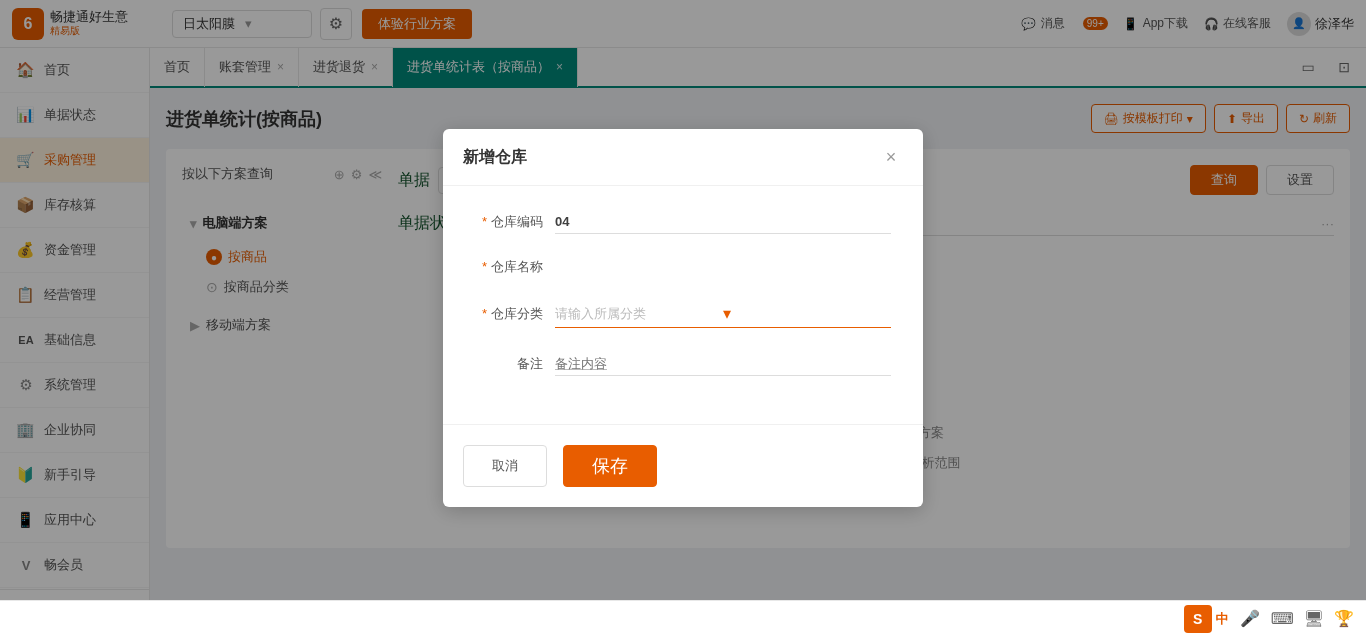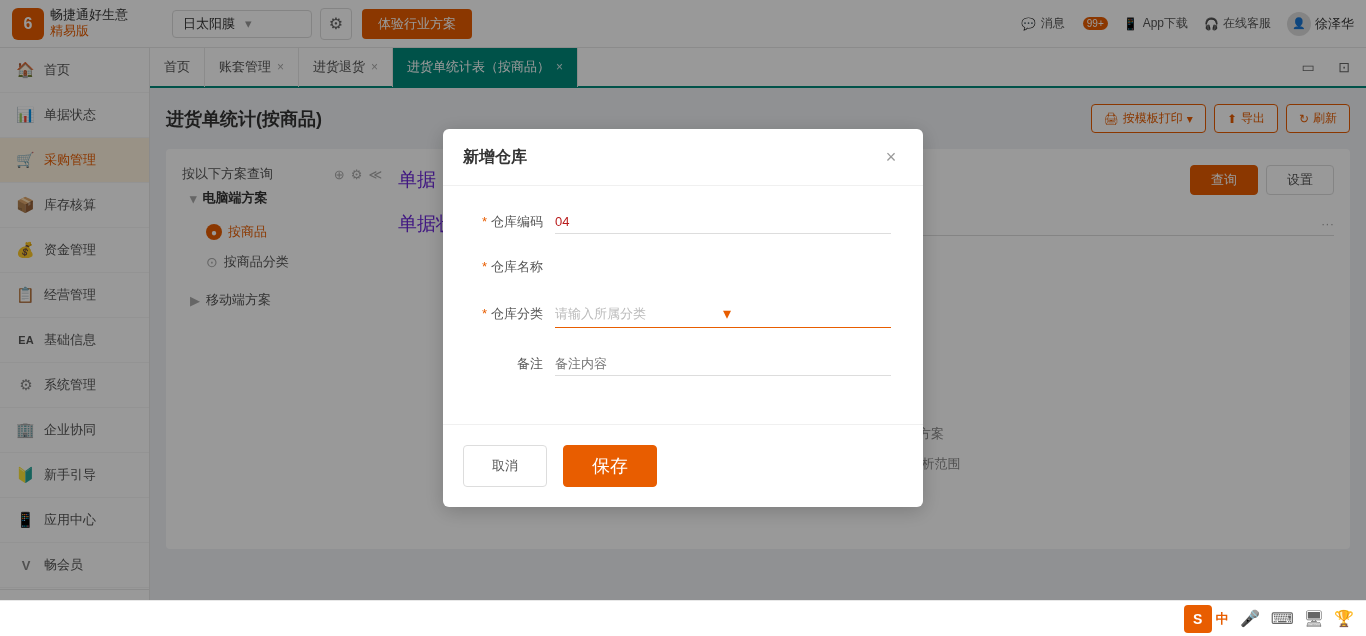"精易版" .logo-sub { font-size: 13px -> 10px }
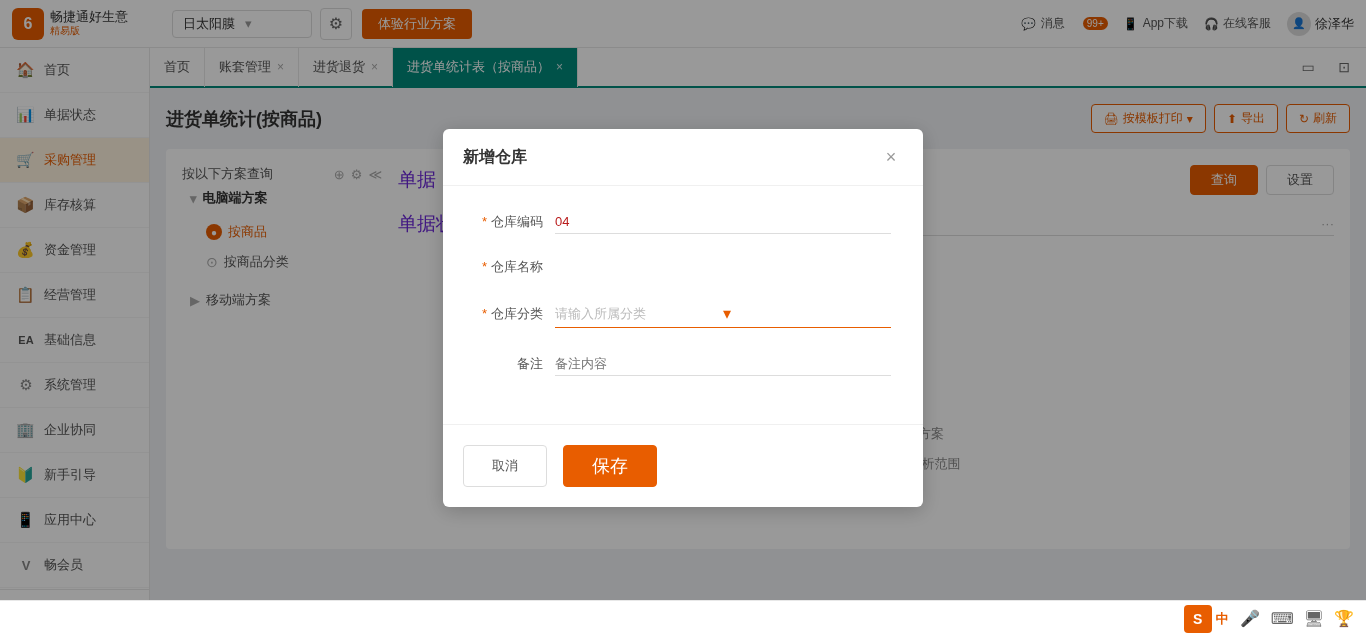"按以下方案查询" .left-panel-header { margin-bottom: 0 -> 25px }
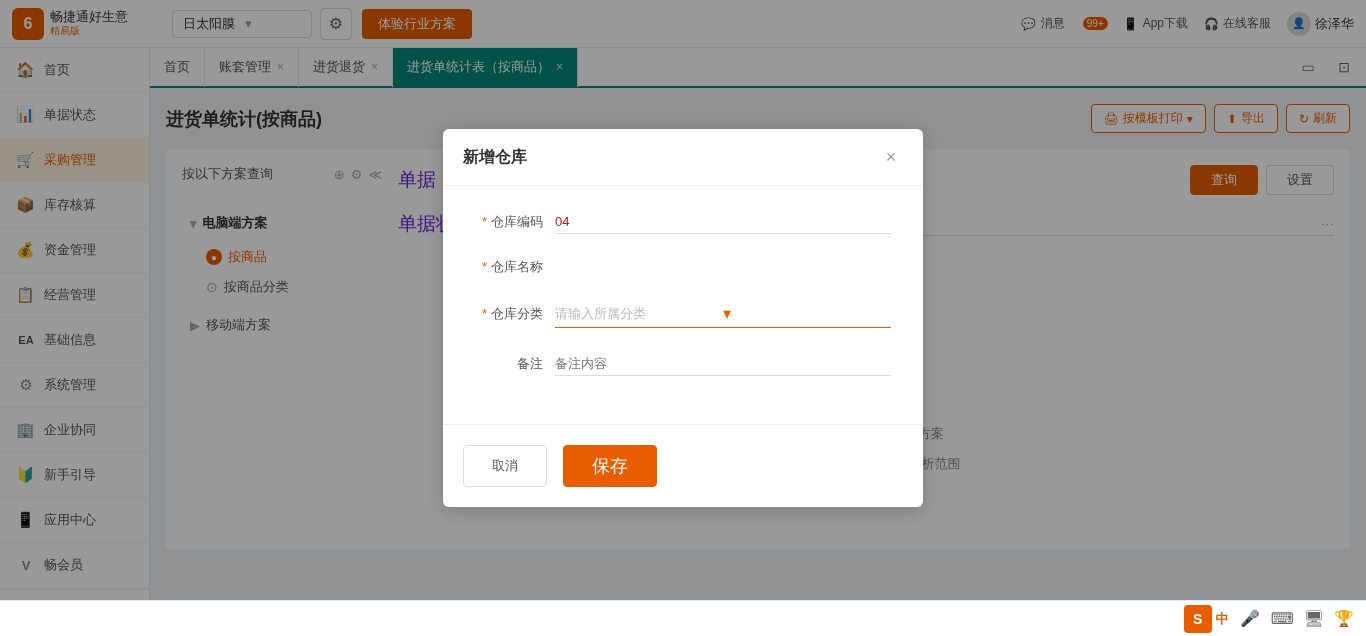"单据" .filter-label { color: #6d28d9 -> #14532d; font-size: 19px -> 16px }
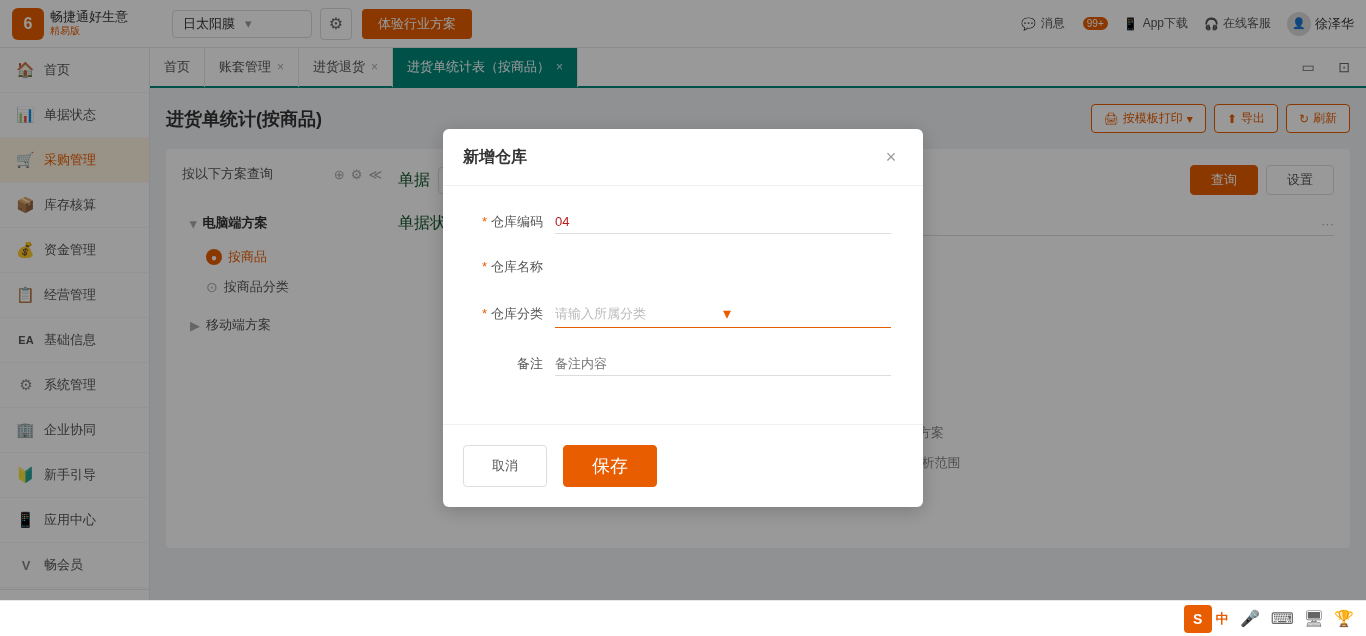"04" input.form-input { color: #b91c1c -> #404040; font-weight: none -> bold }
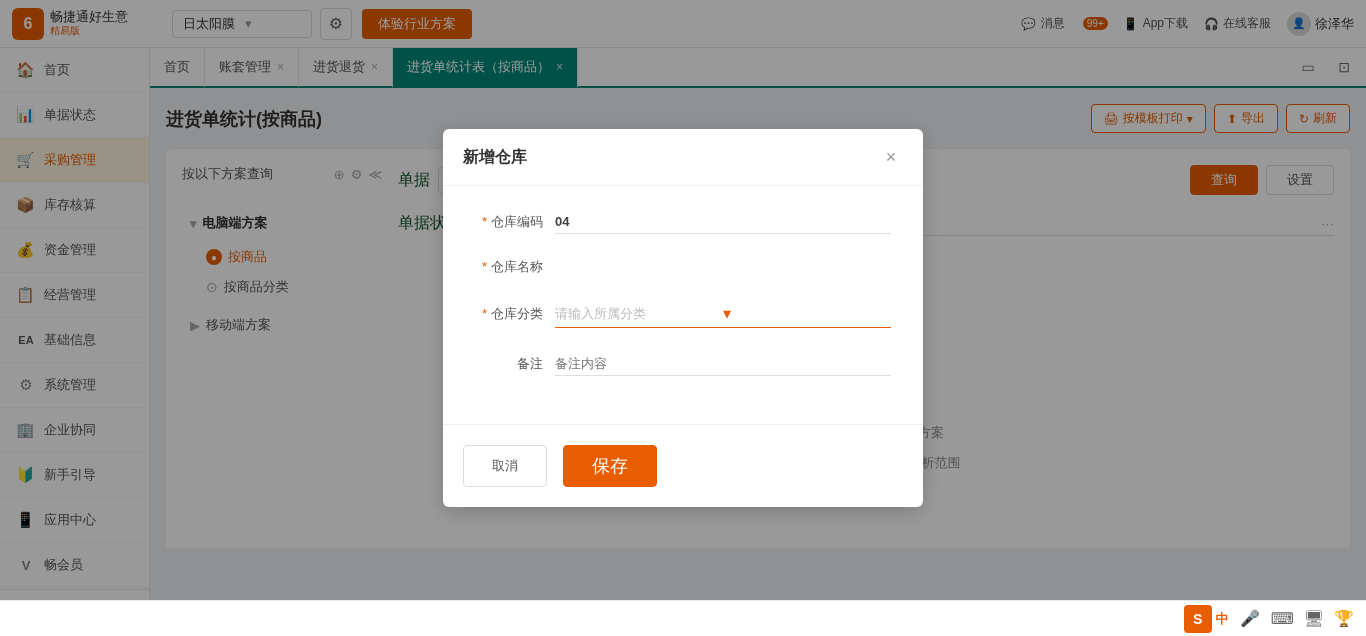"备注内容" .form-input-plain { text-decoration: none -> underline }
